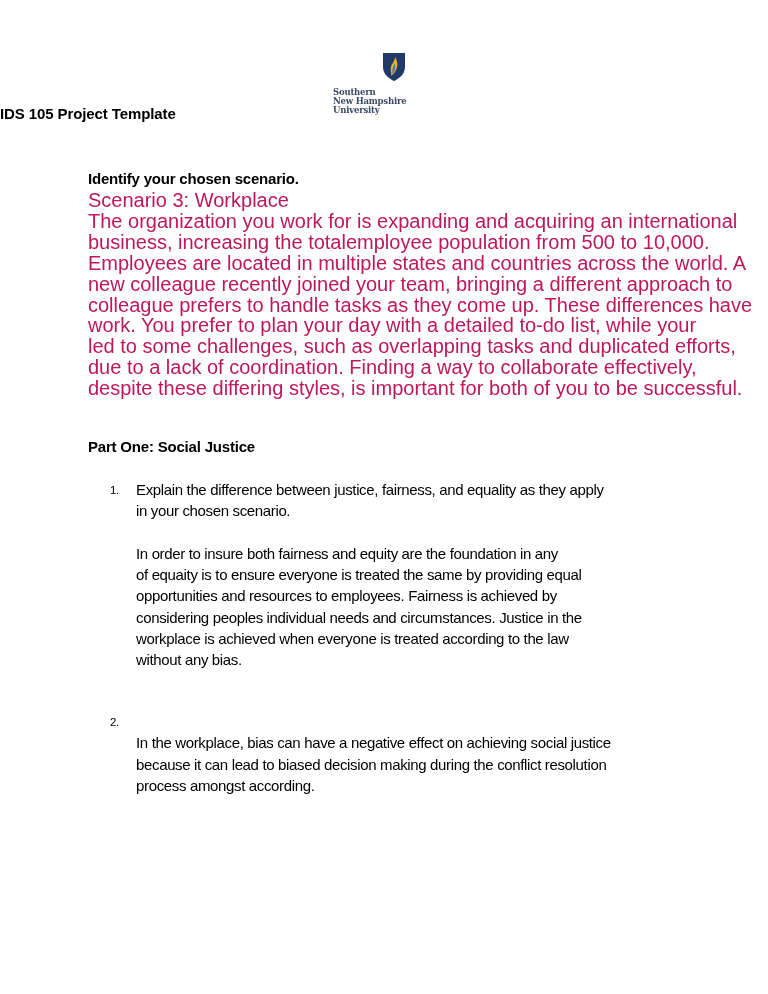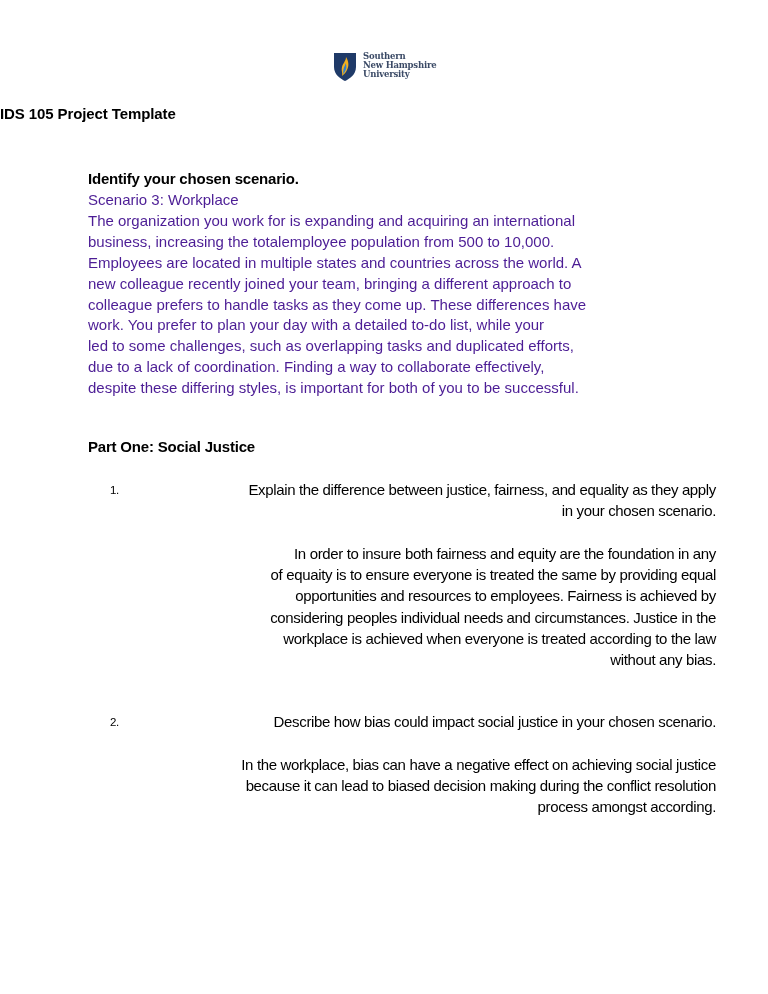"Southern" .logo { align-items: flex-start -> flex-end; flex-direction: none -> column }
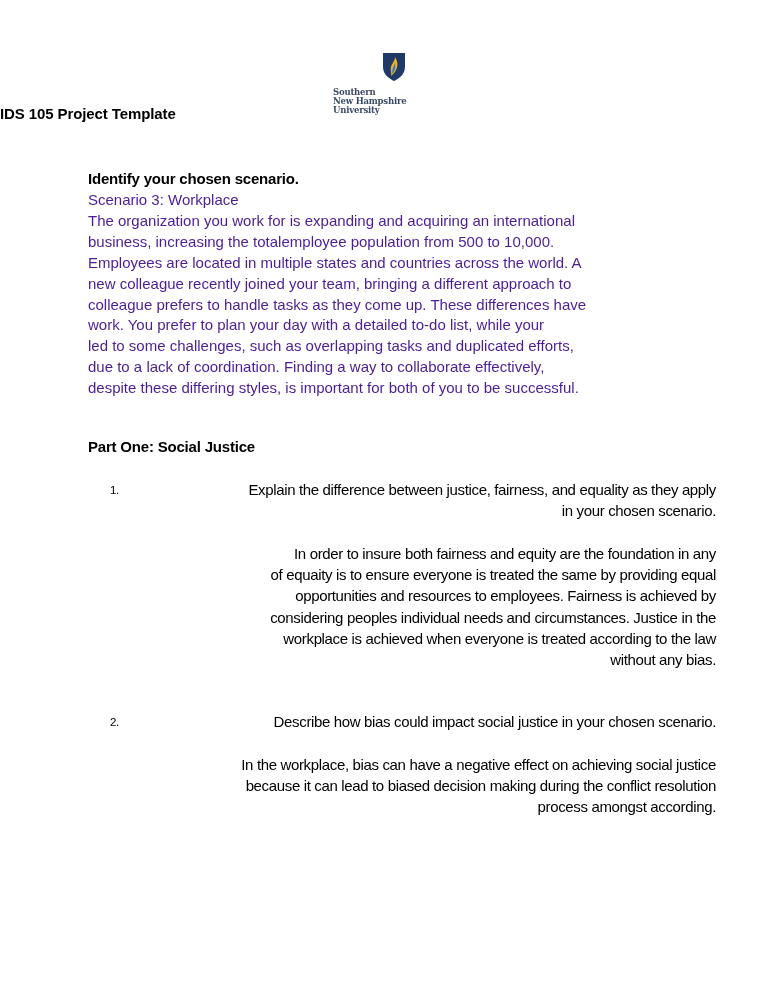"Scenario 3: Workplace" .scenario-block { color: #4c1d95 -> #be185d; font-size: 15px -> 20px }
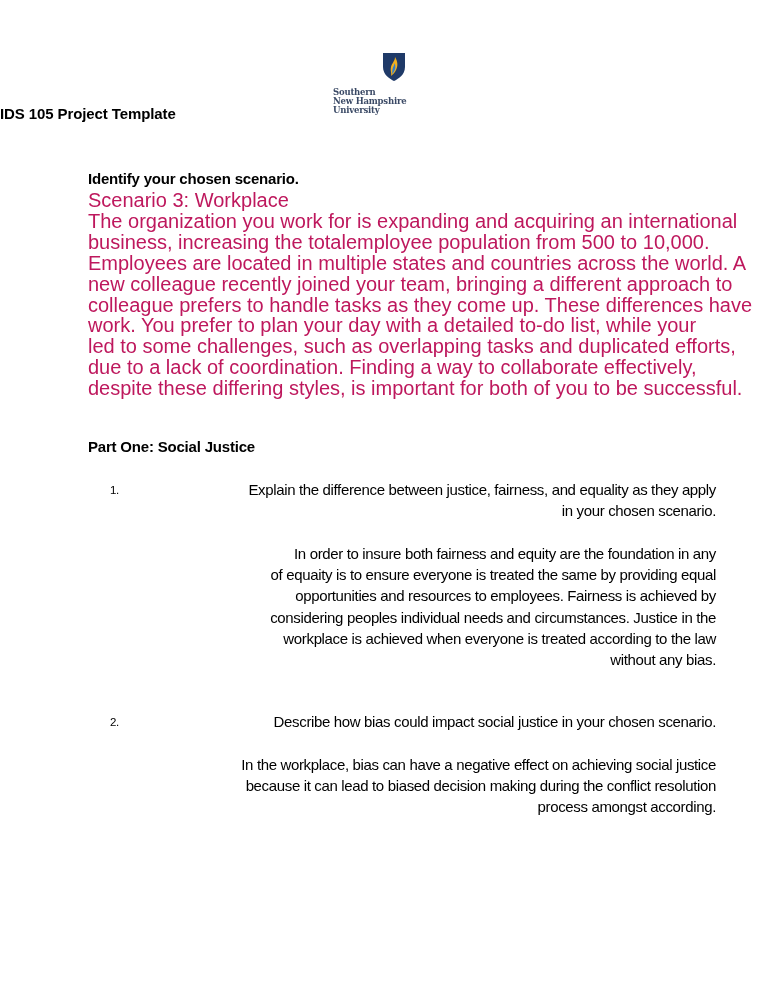"Explain the difference between justice," .q-body div.line { text-align: right -> none }
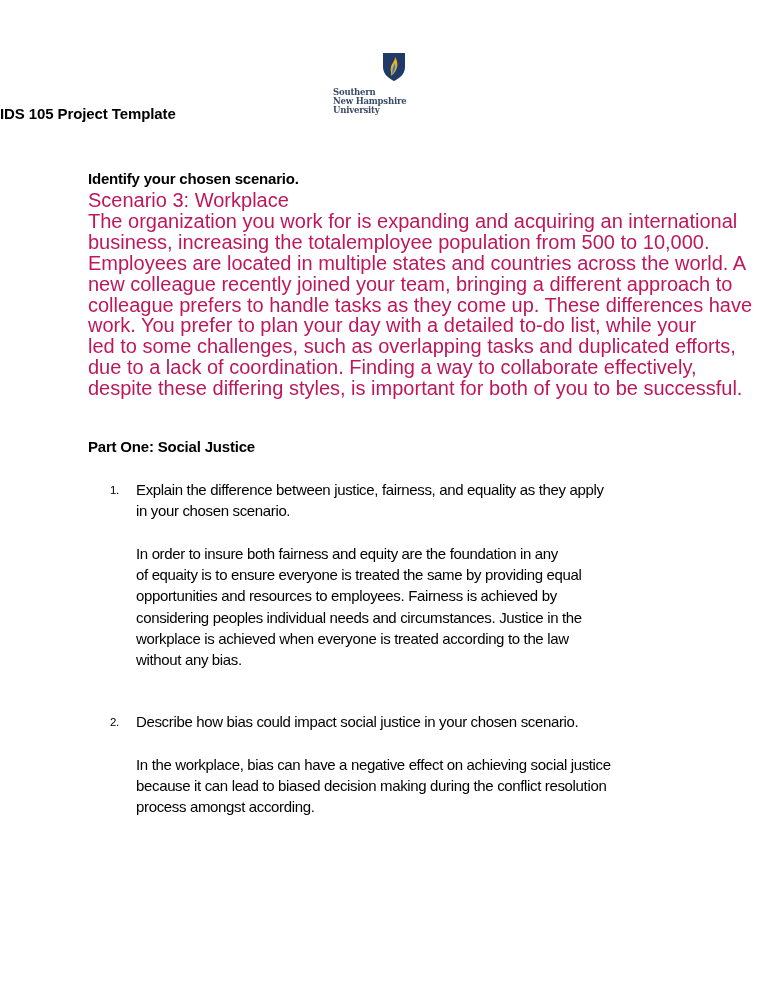"Describe how bias could impact" div.line { html: <div>Describe how bias could impact social justice in your chosen scenario.</div> -> none }
